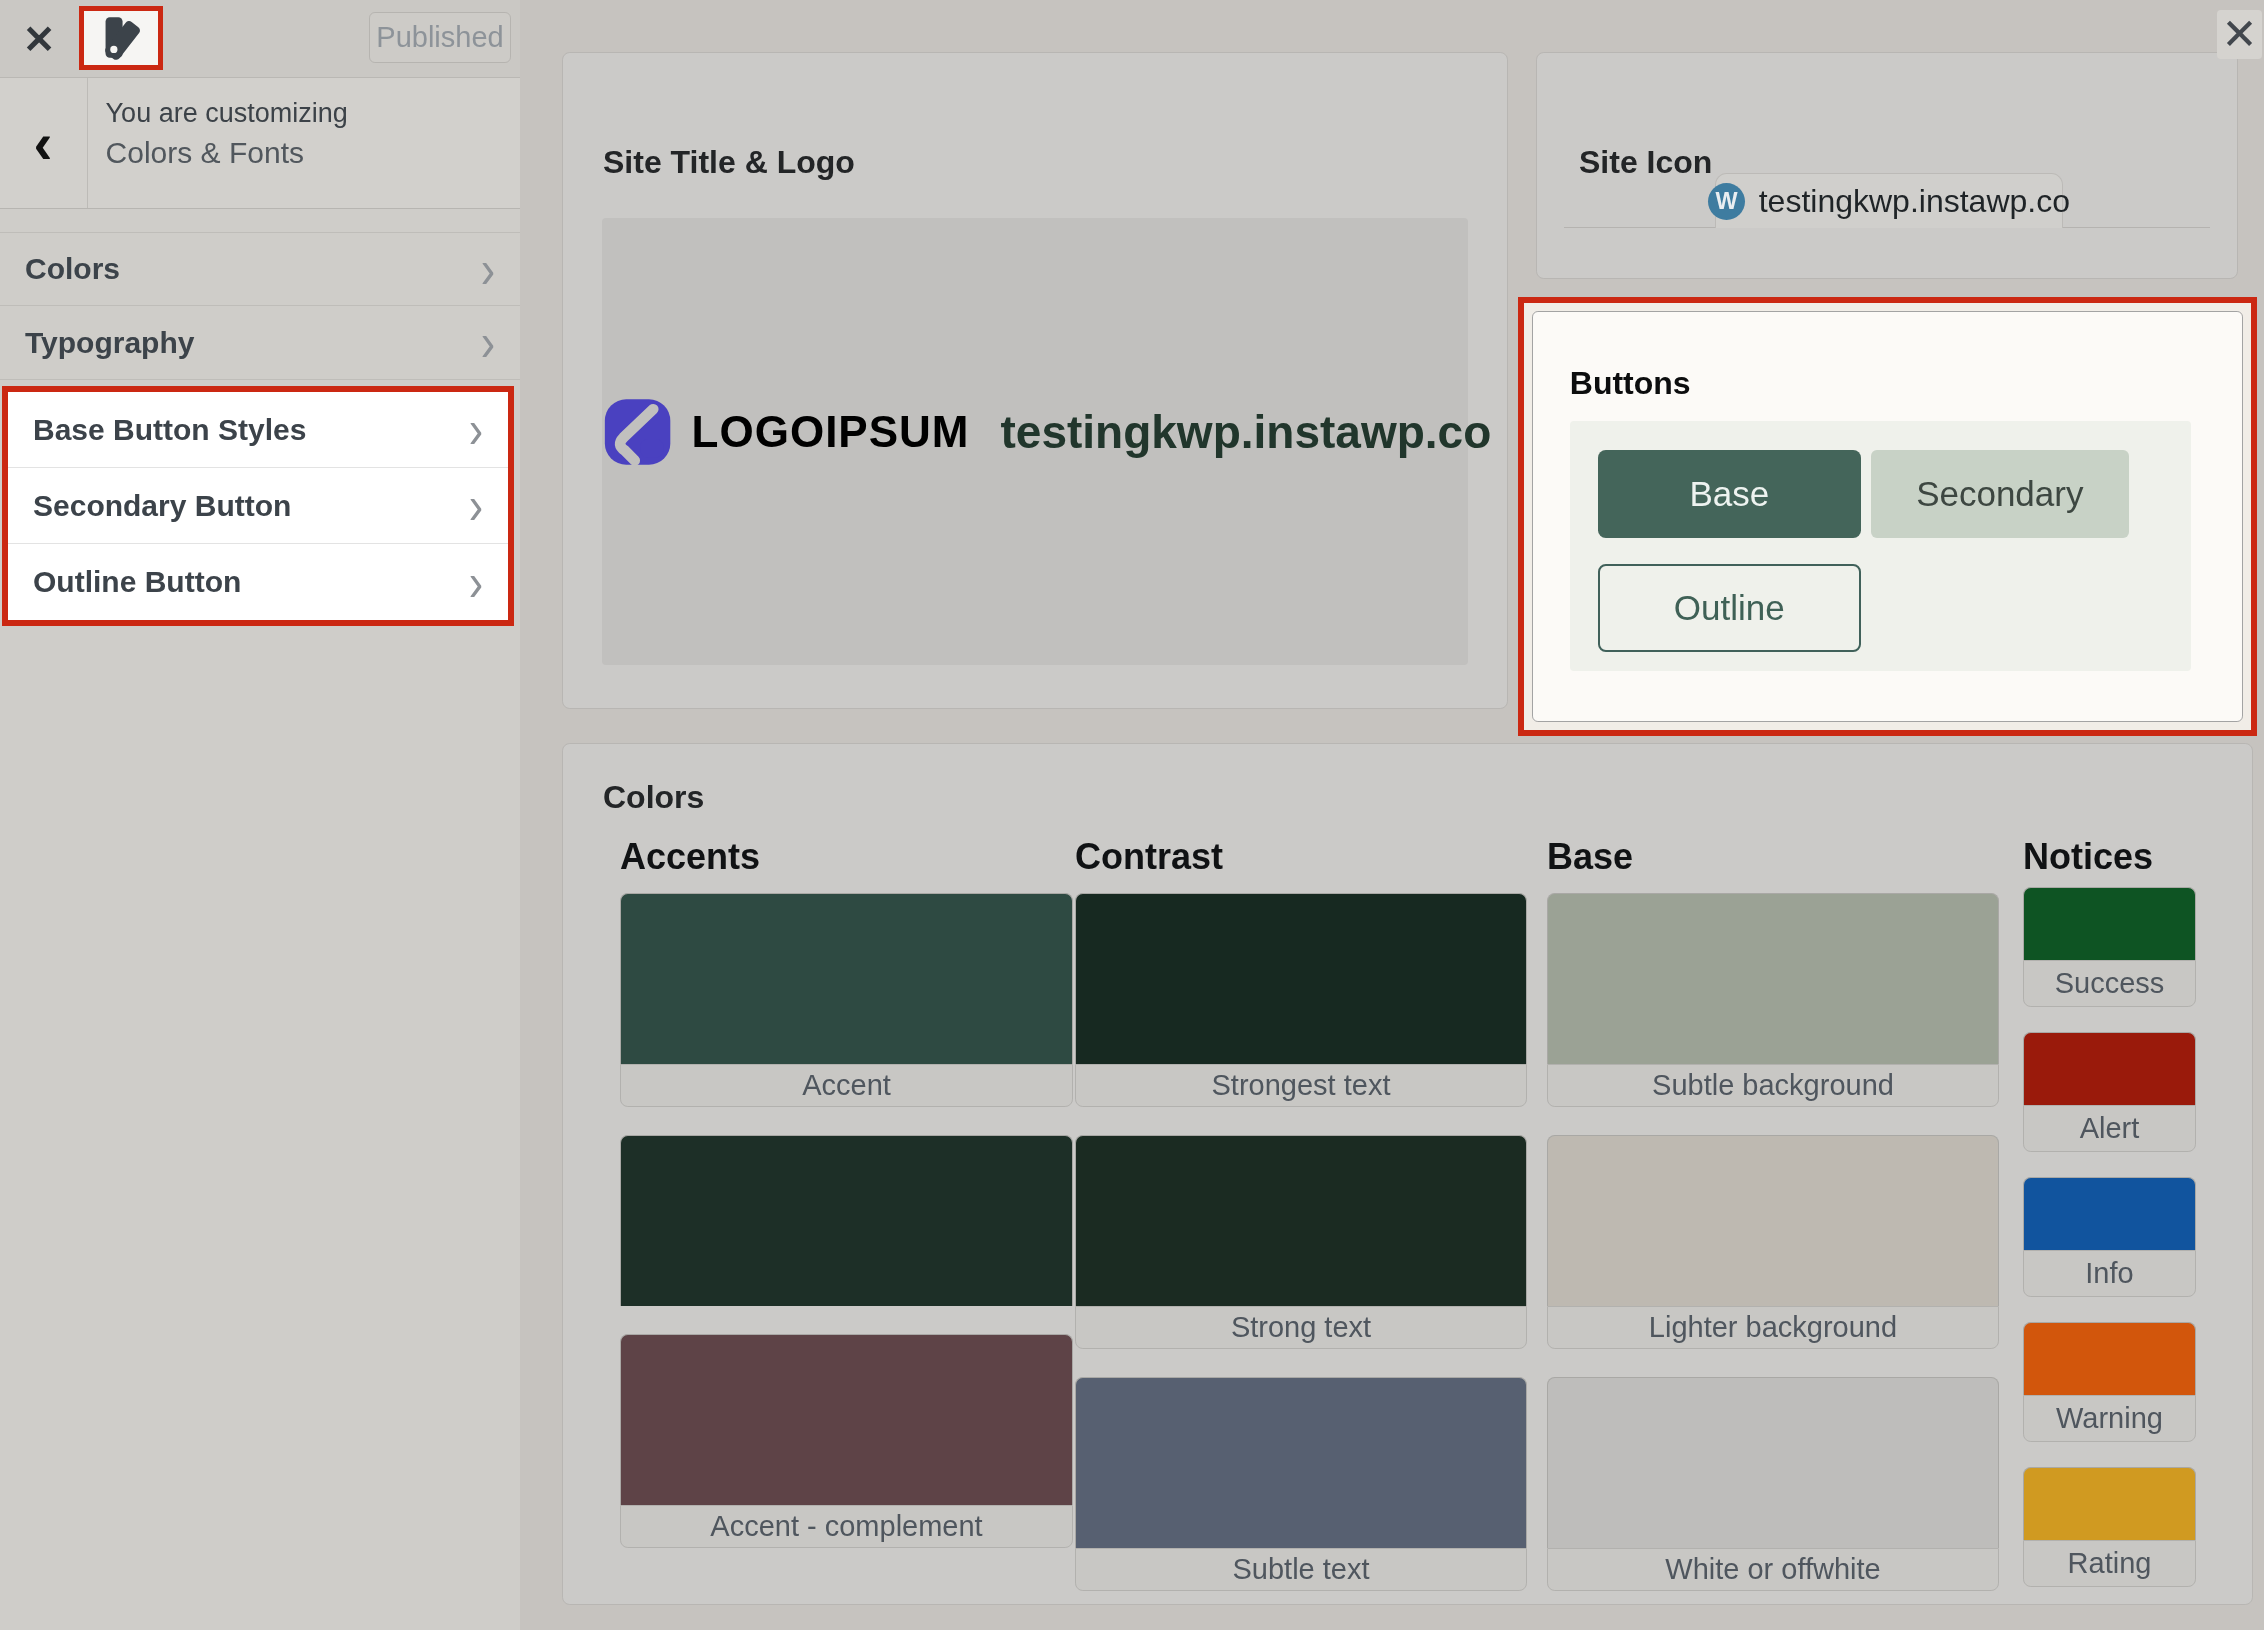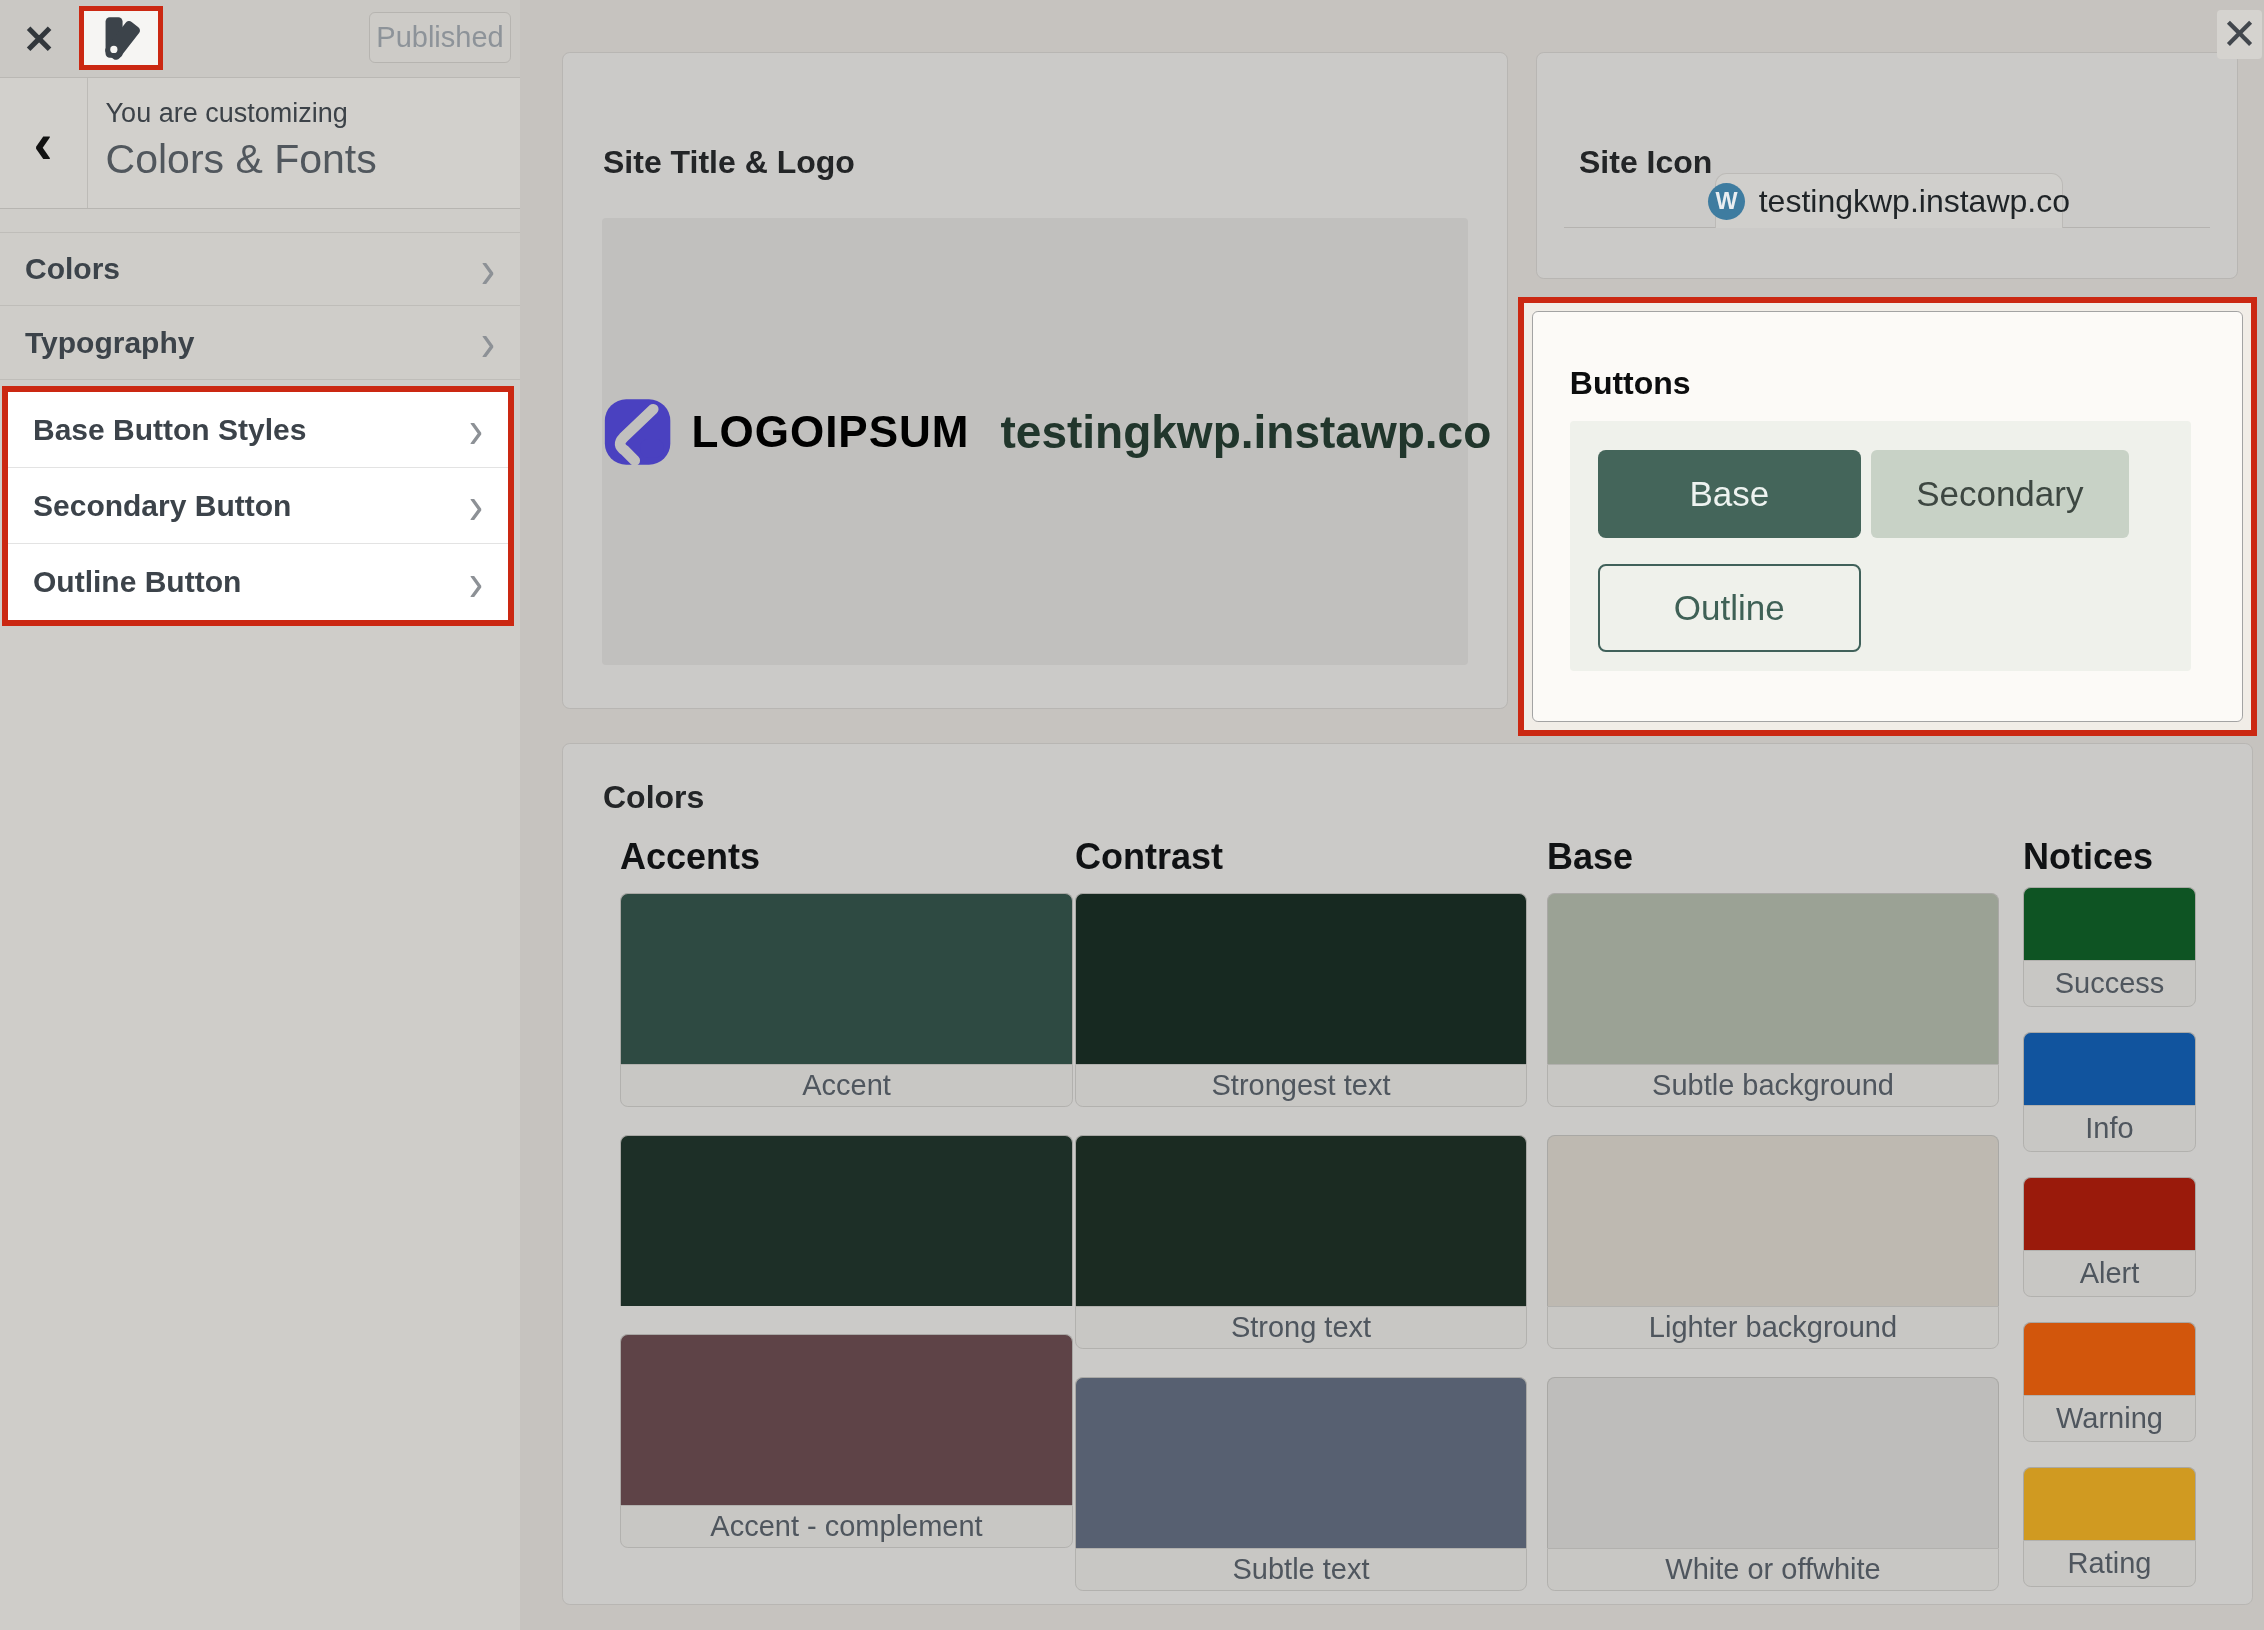"Colors & Fonts" .panel-title { font-size: 41px -> 30px }
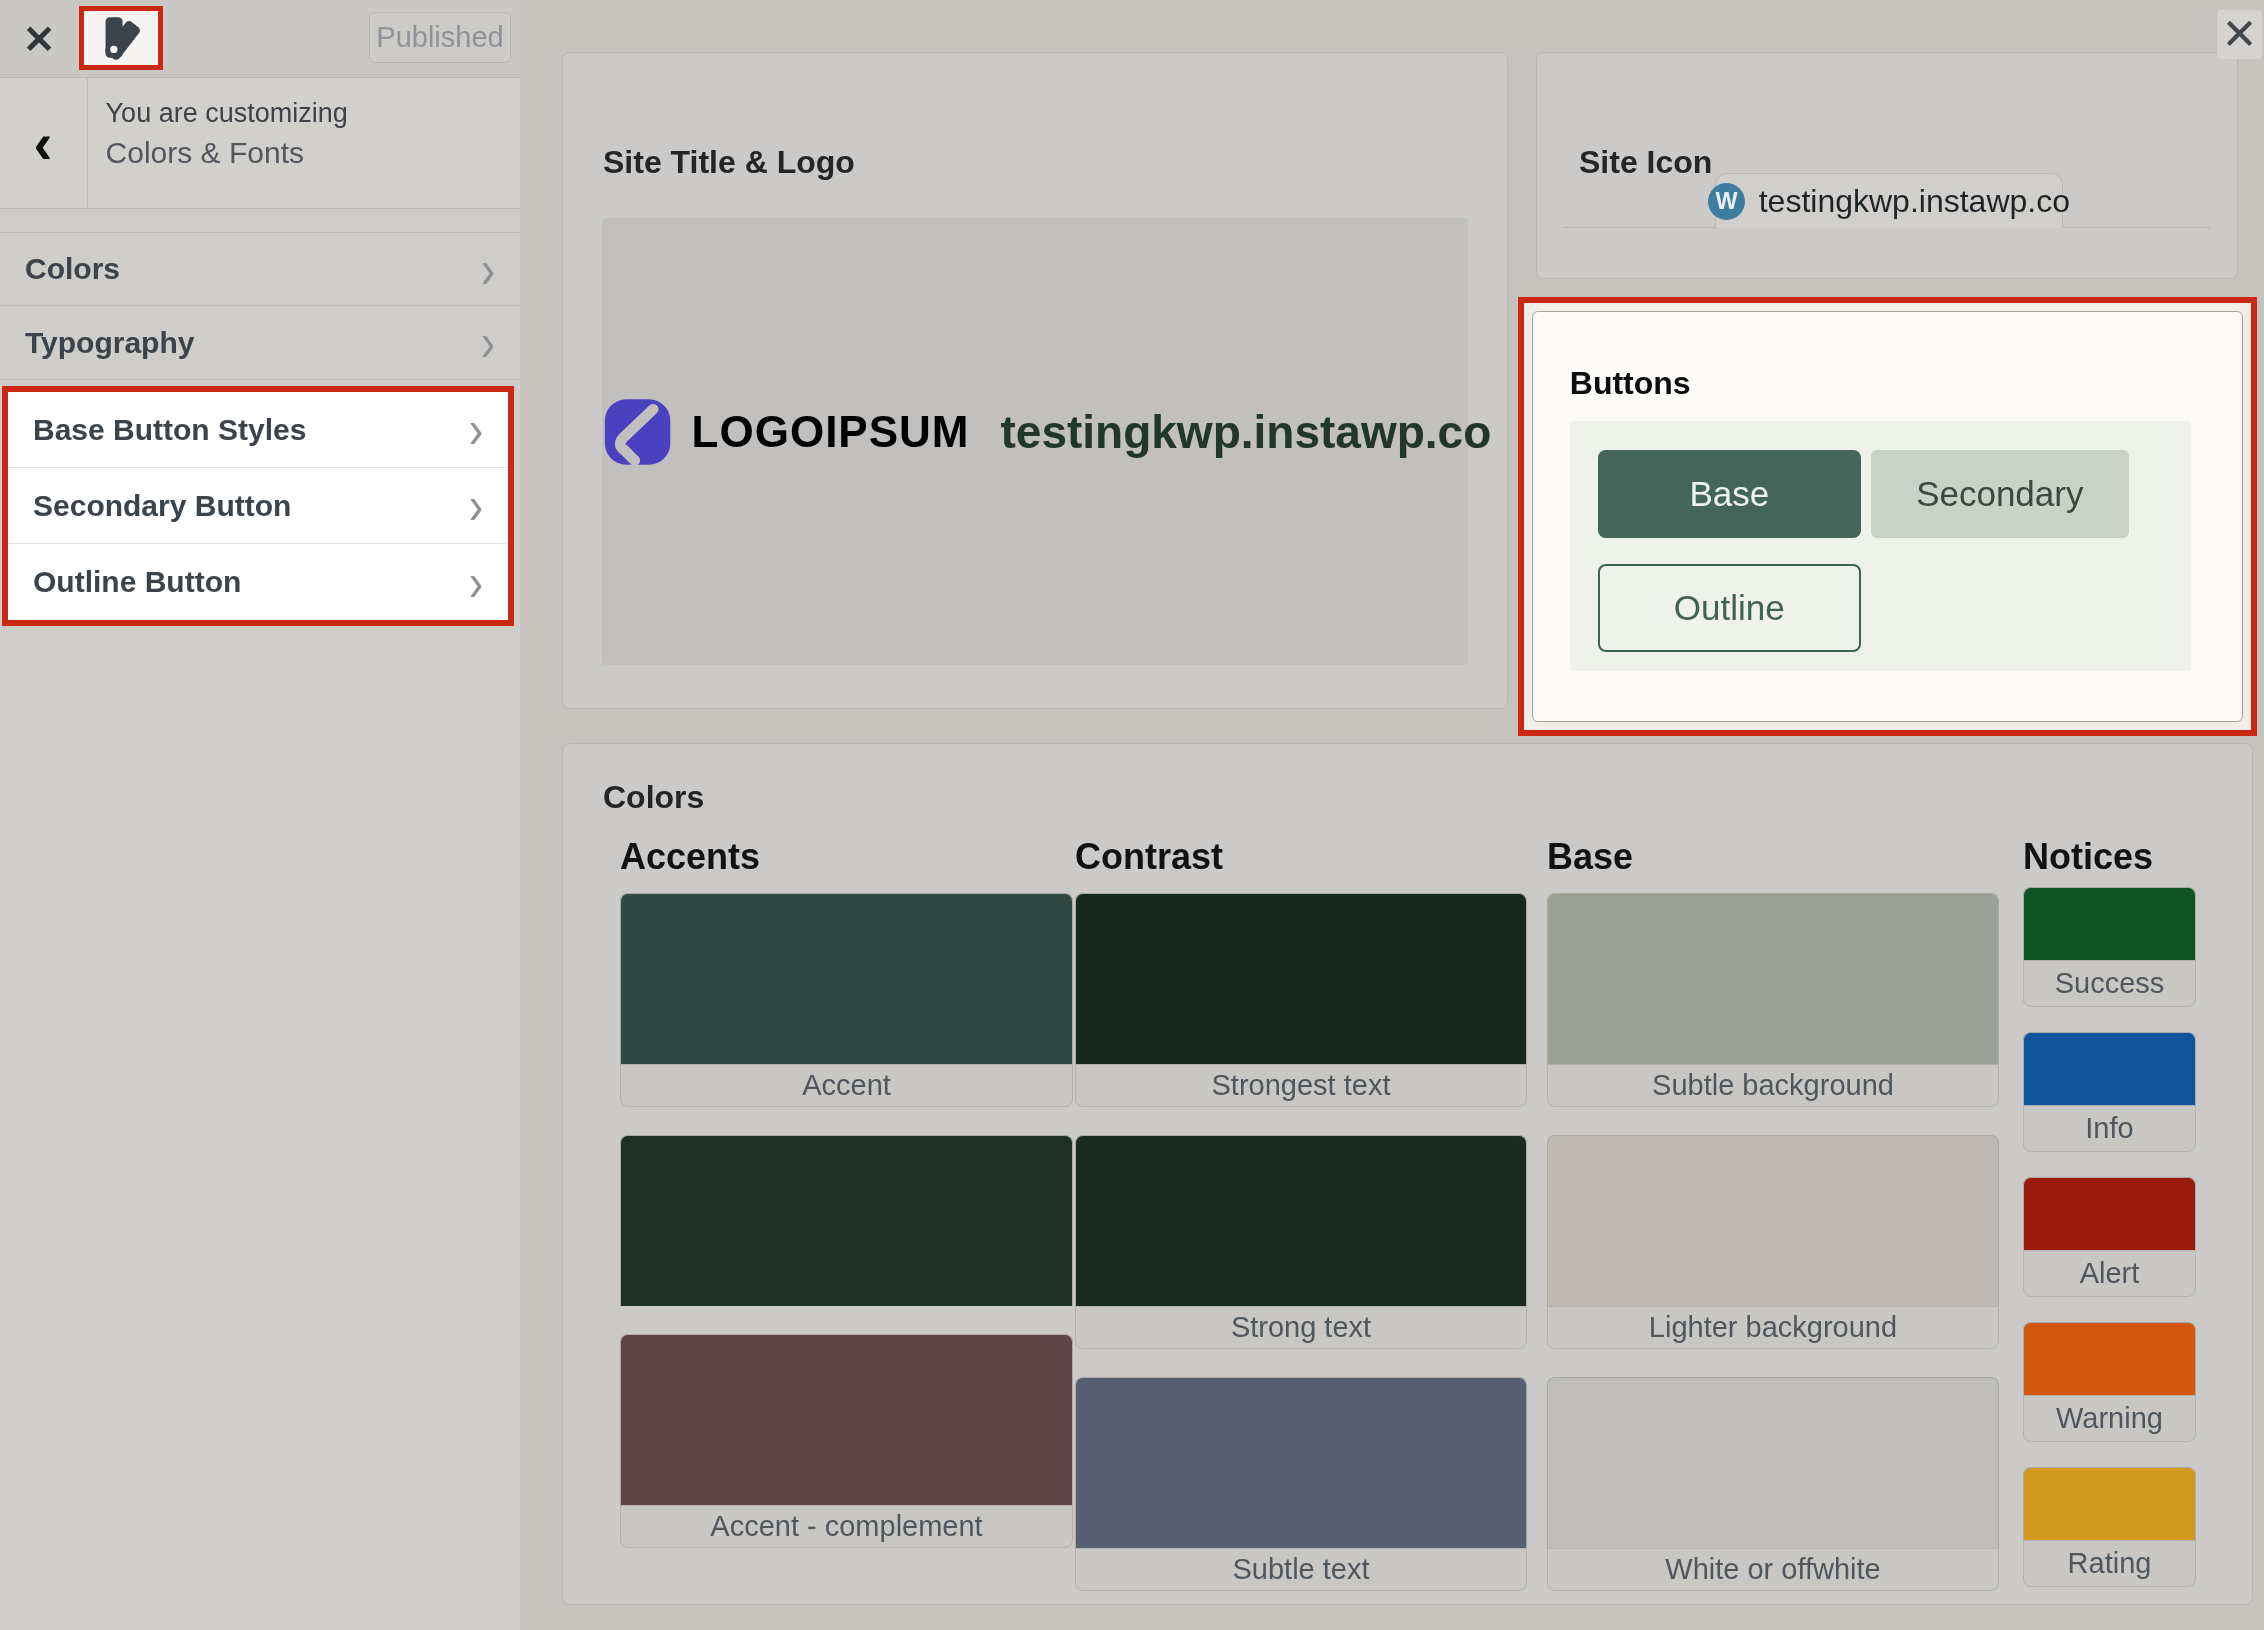"Info" div.swatch { order: before "Alert" -> after "Alert" }
